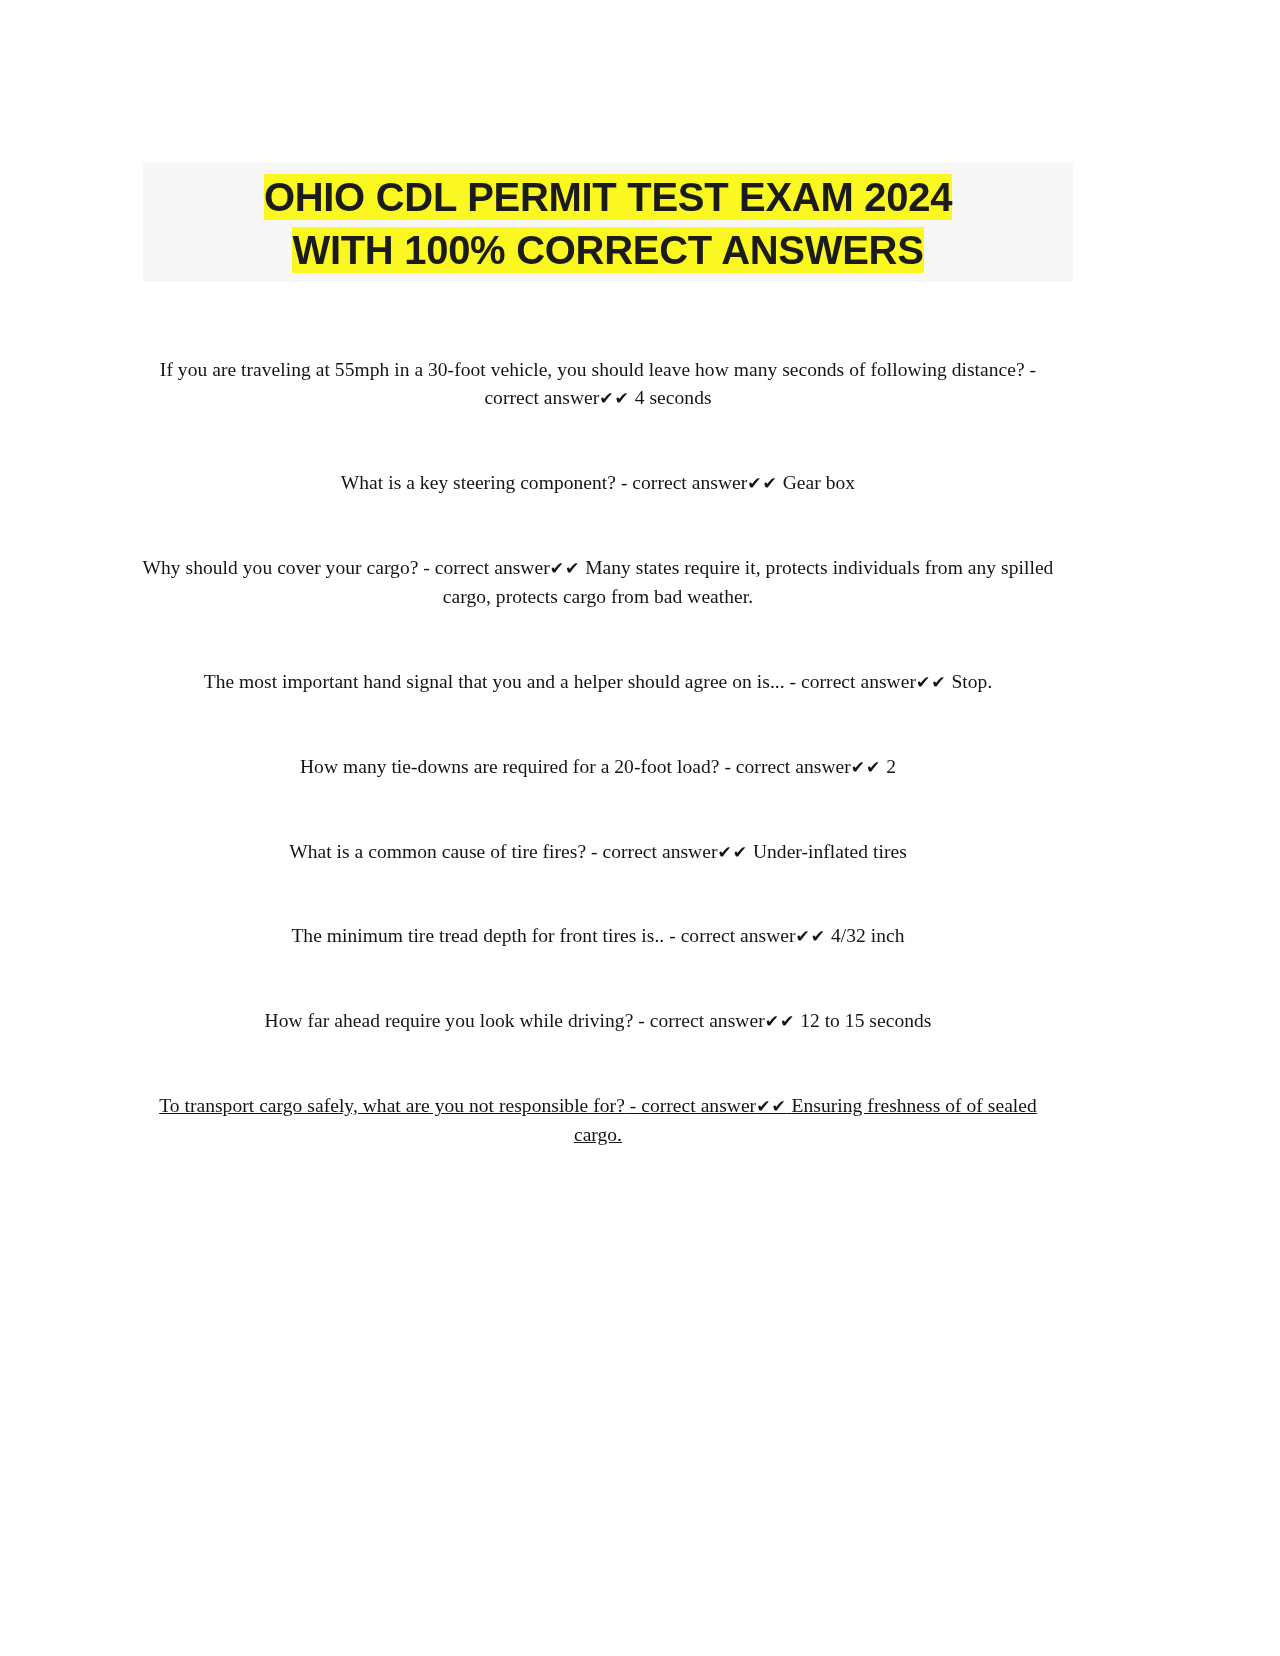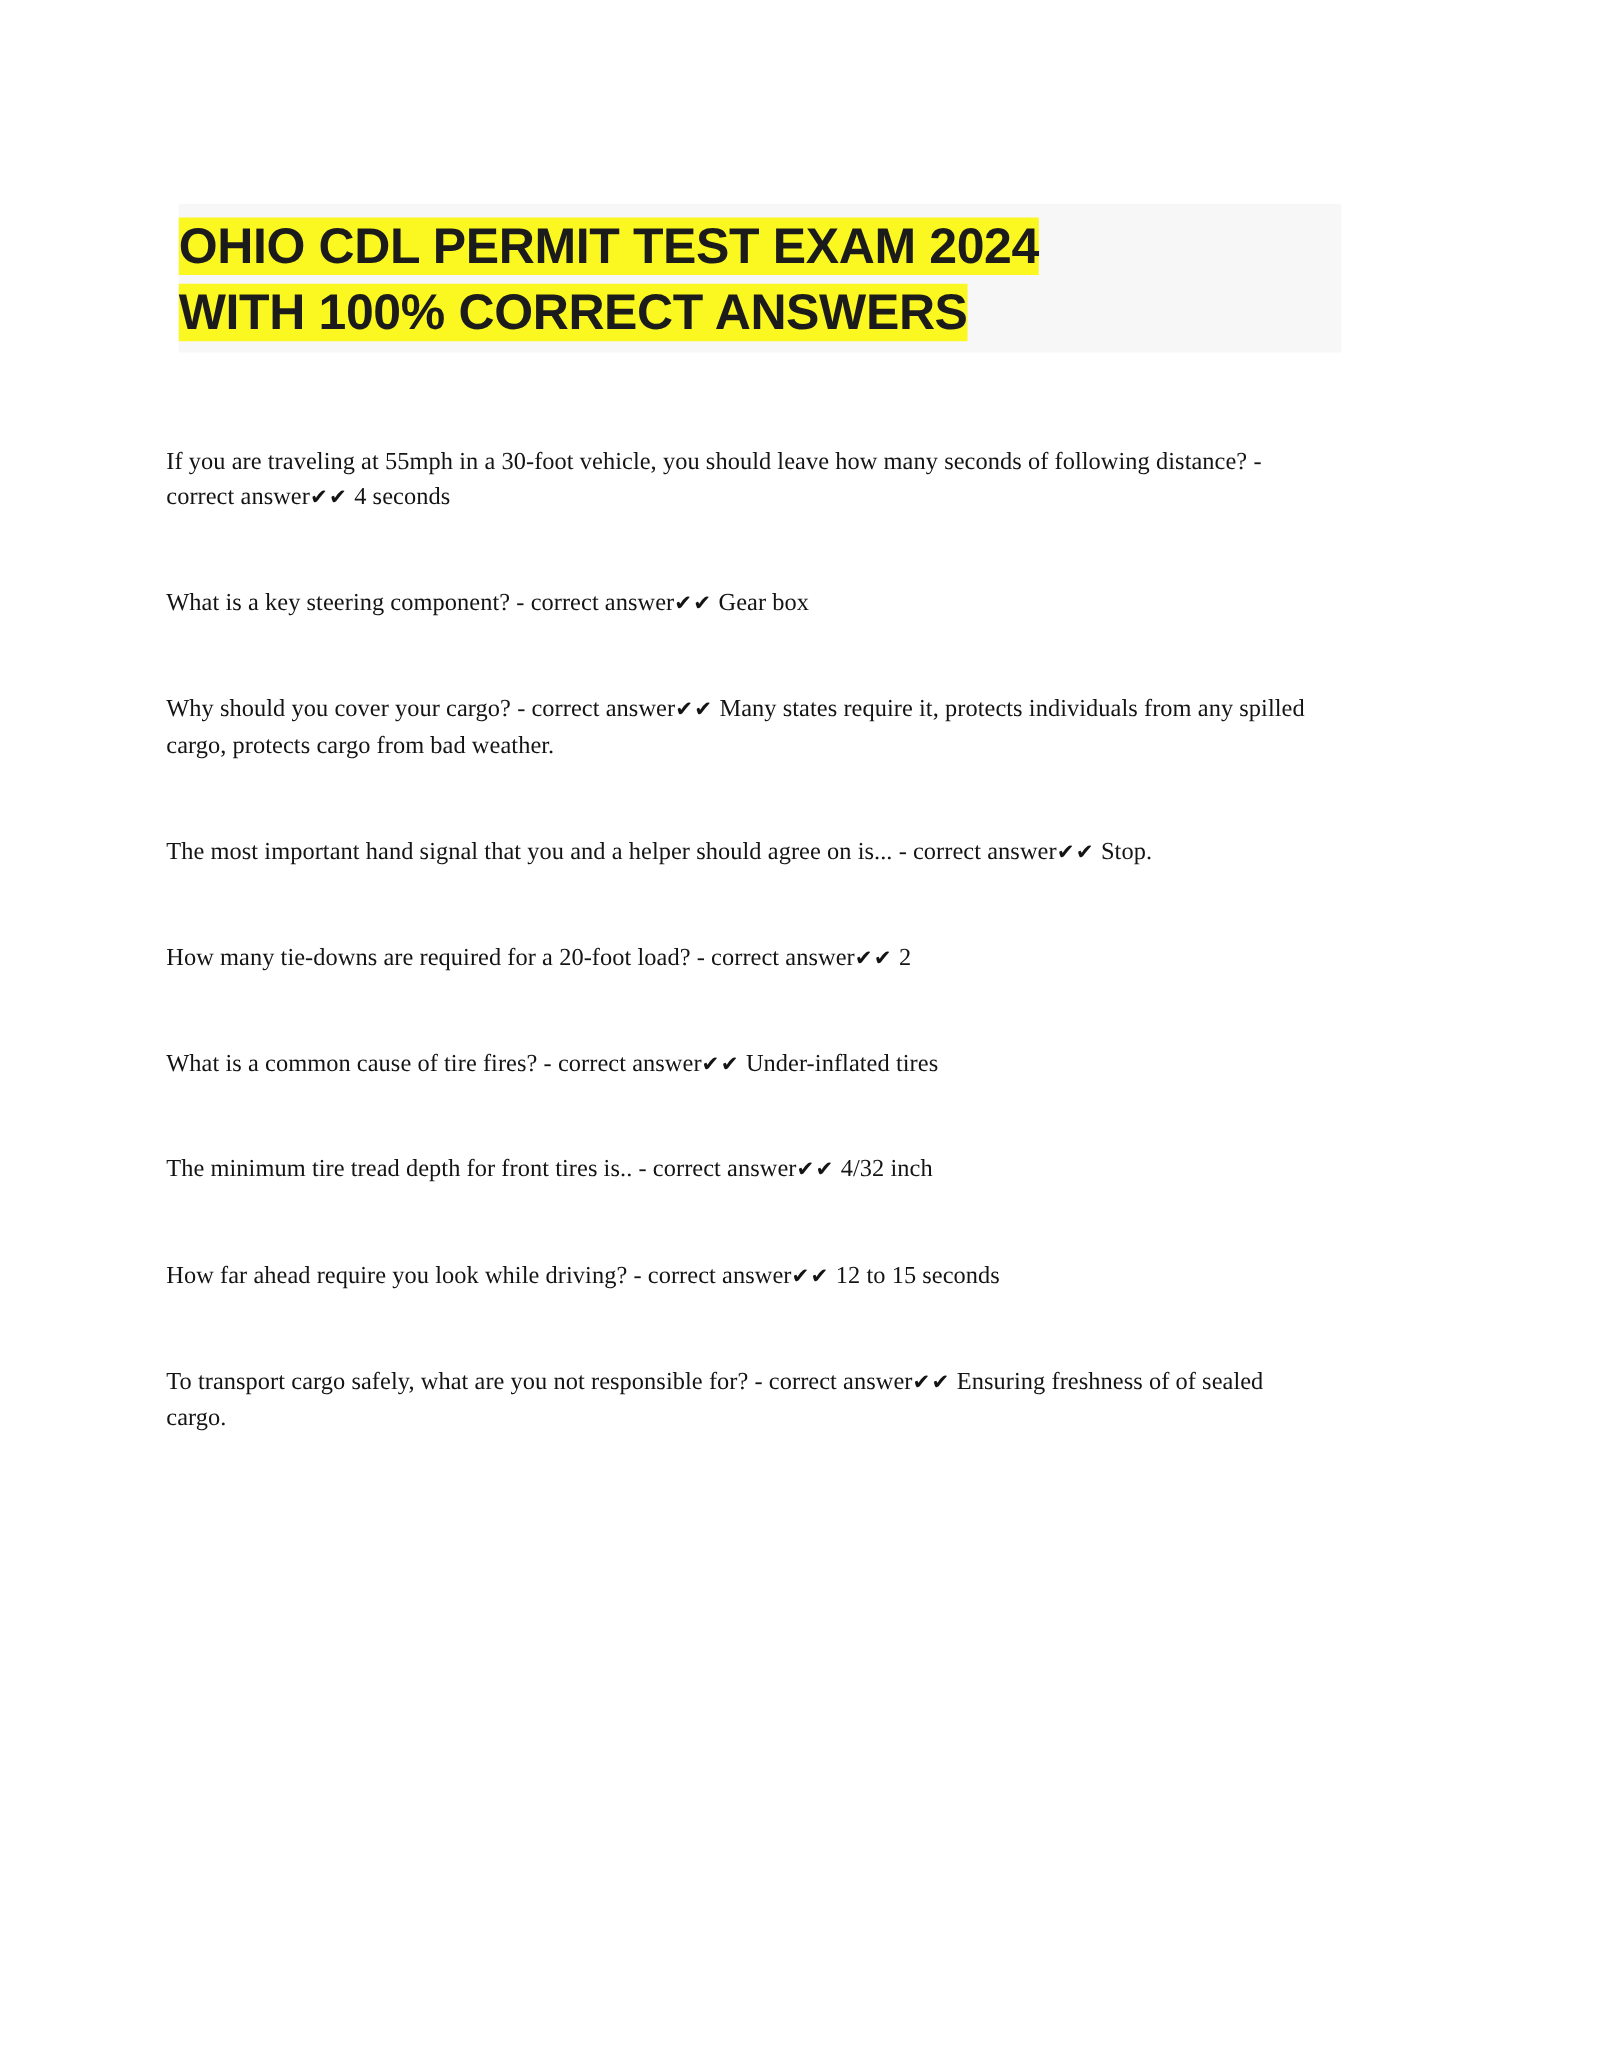"OHIO CDL PERMIT TEST EXAM" .page { text-align: none -> center }
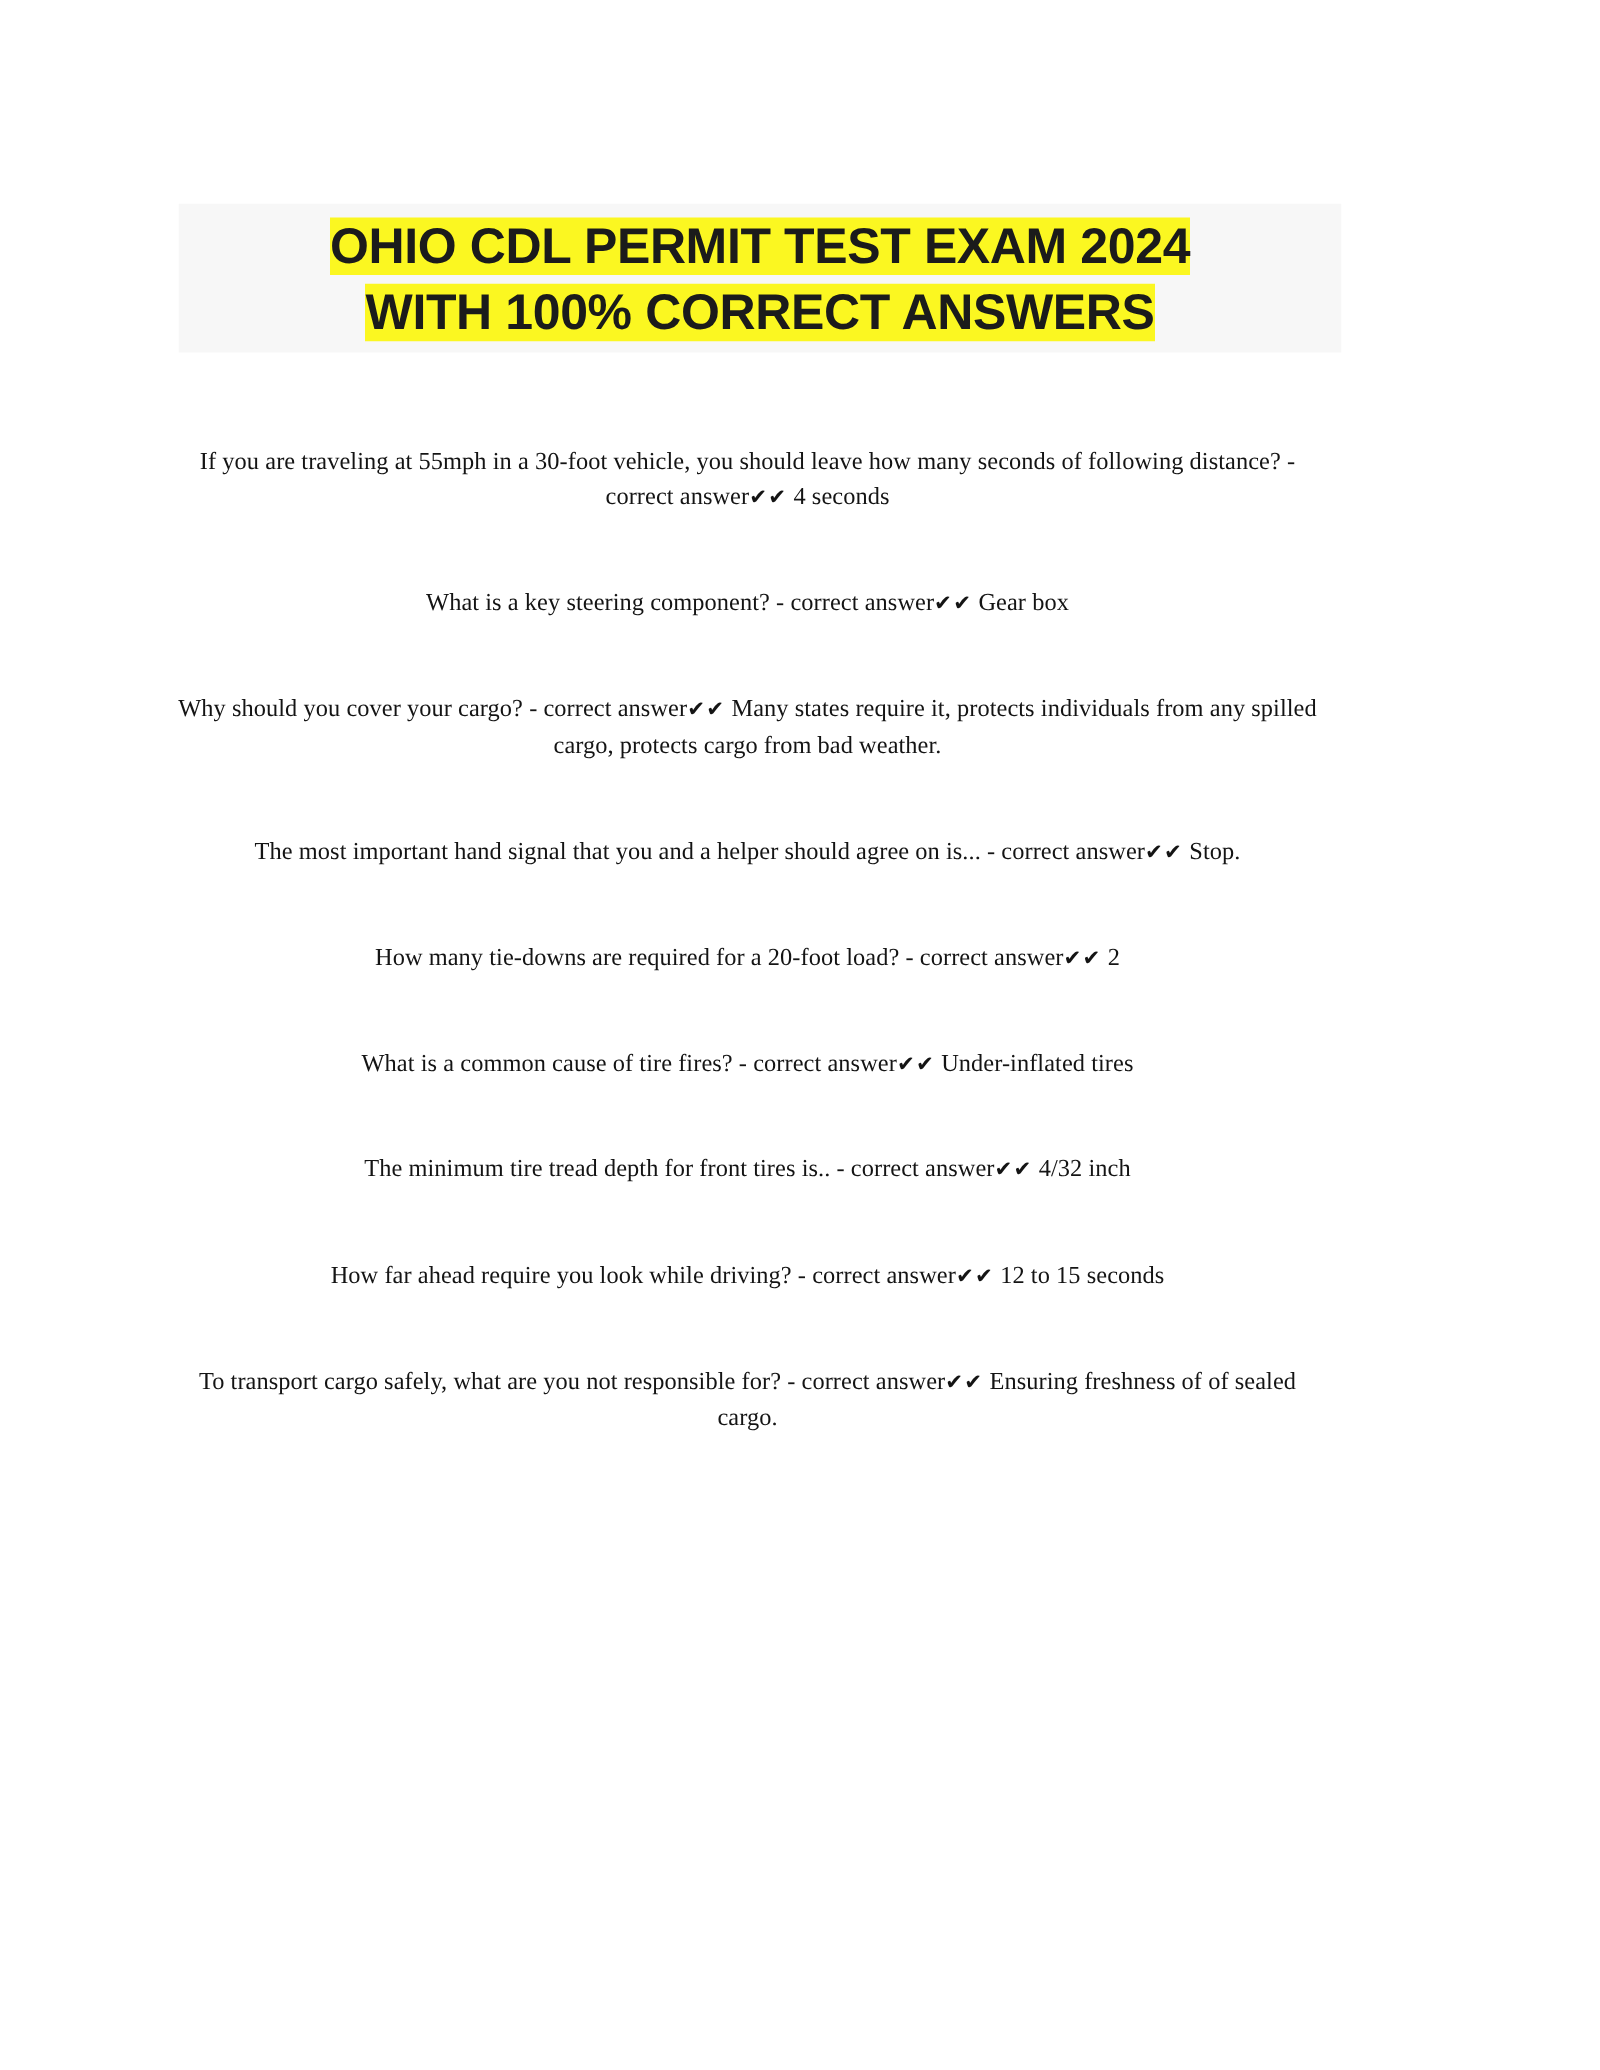"To transport cargo safely, what" .qa-item:last-child { text-decoration: none -> underline }
